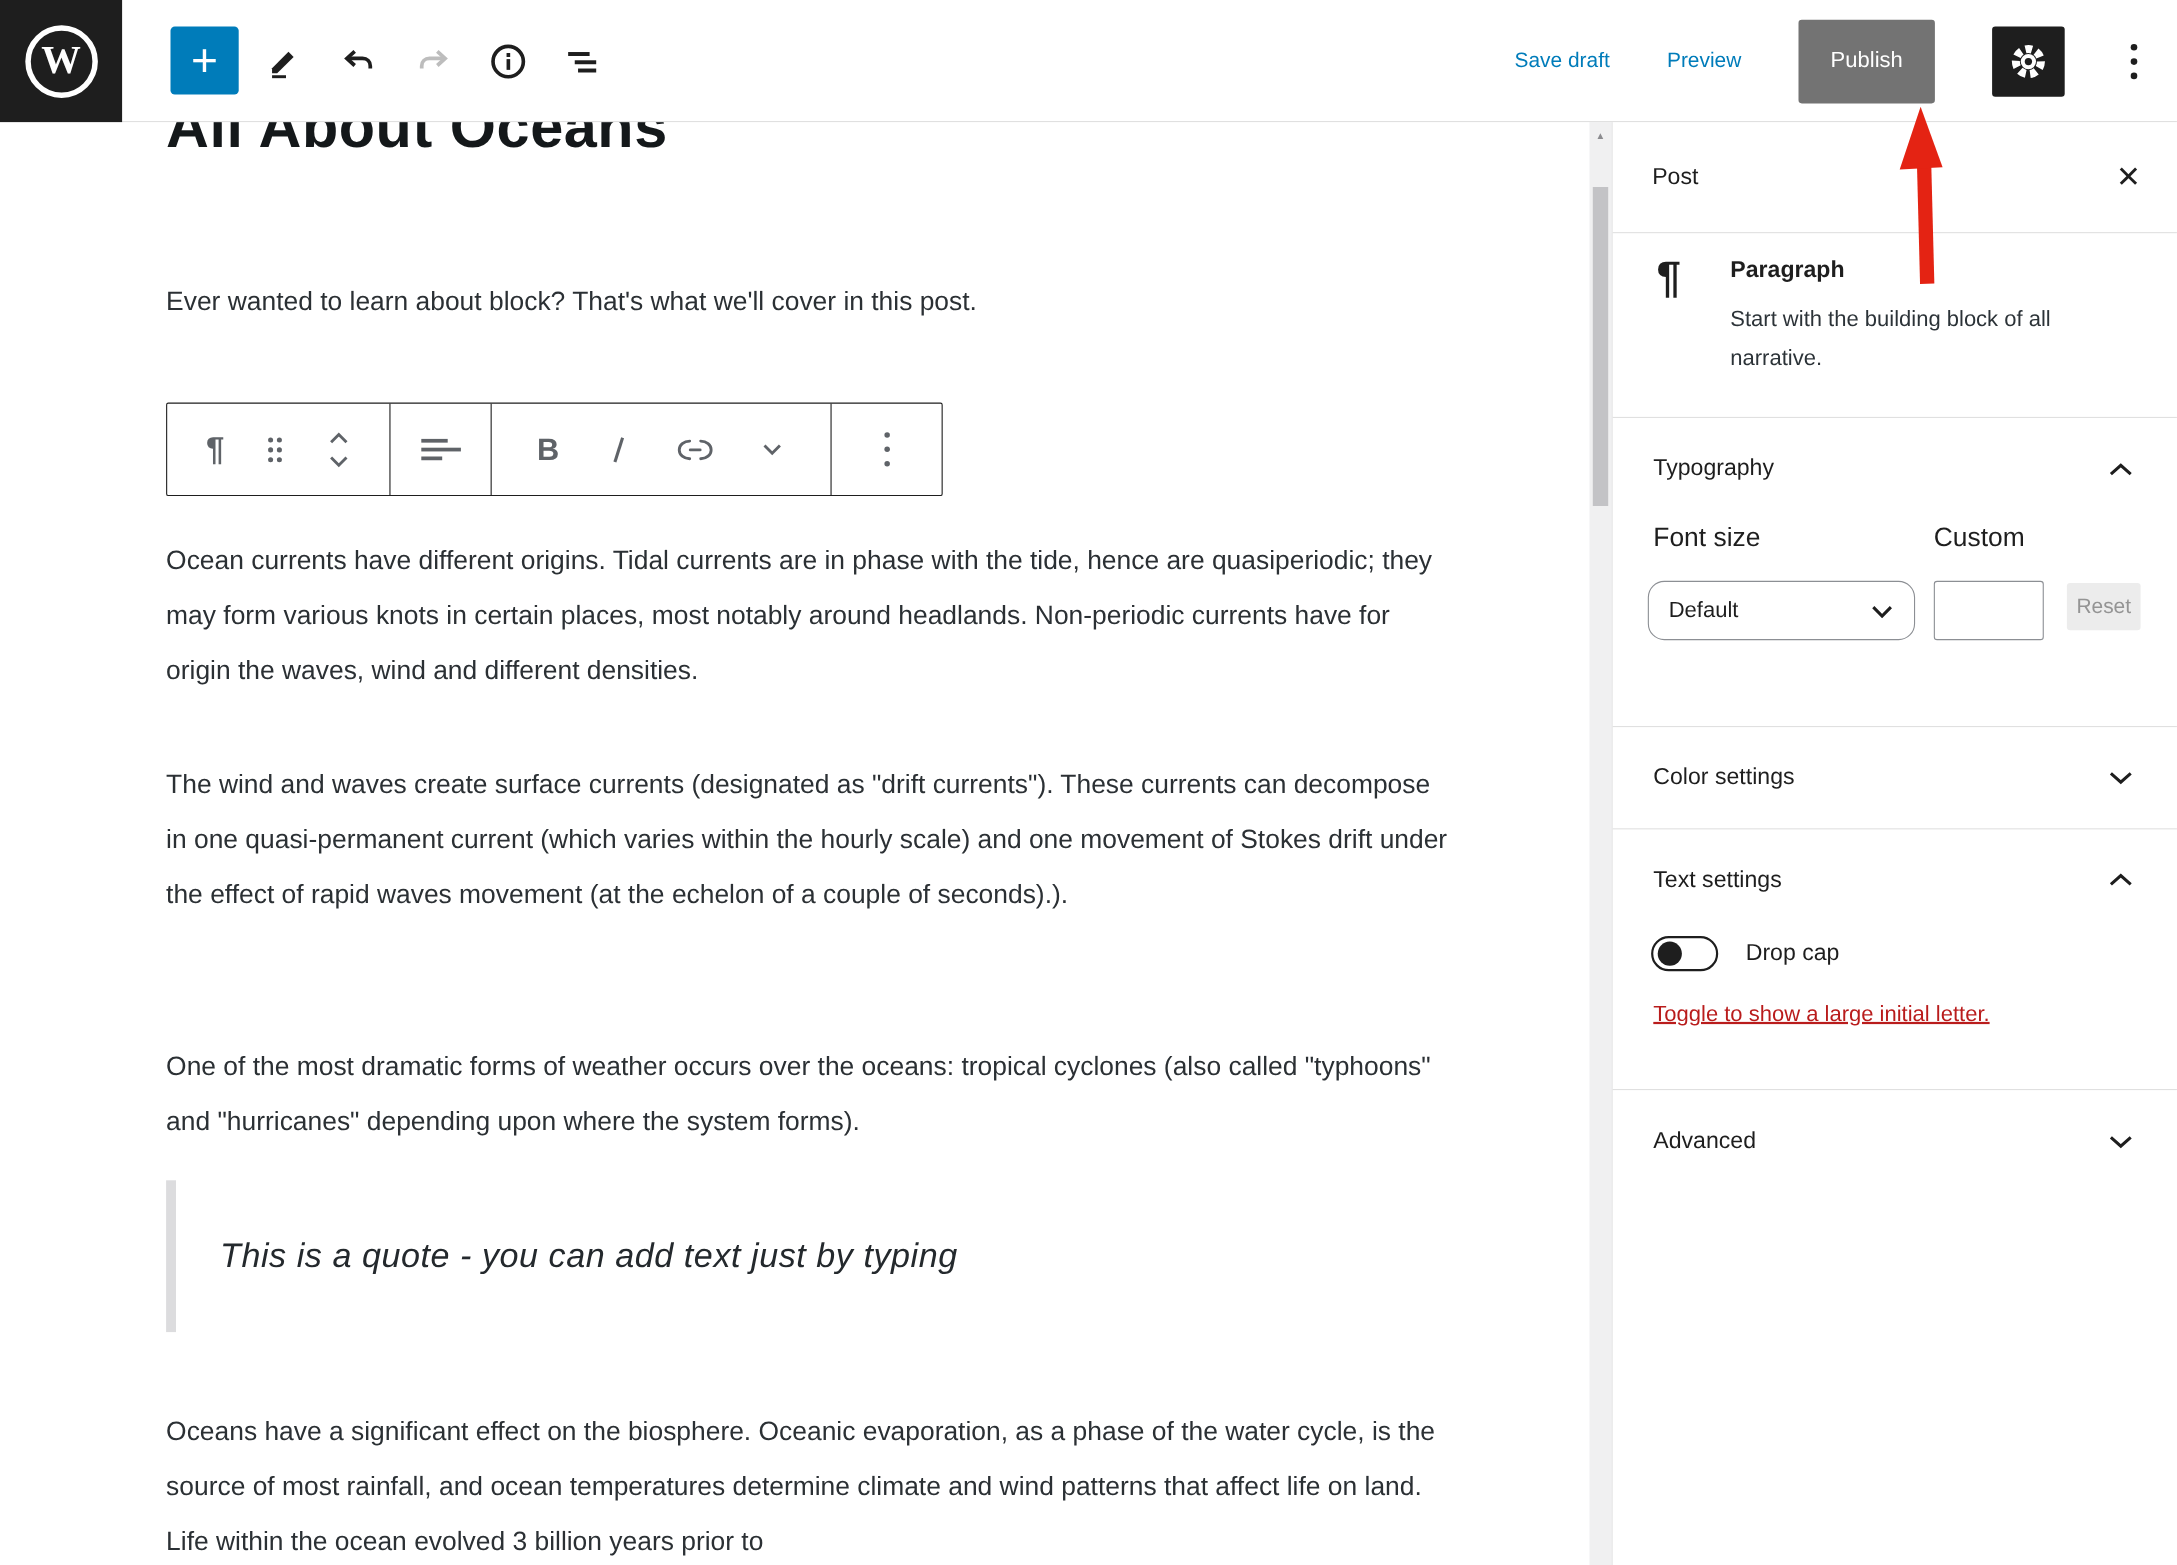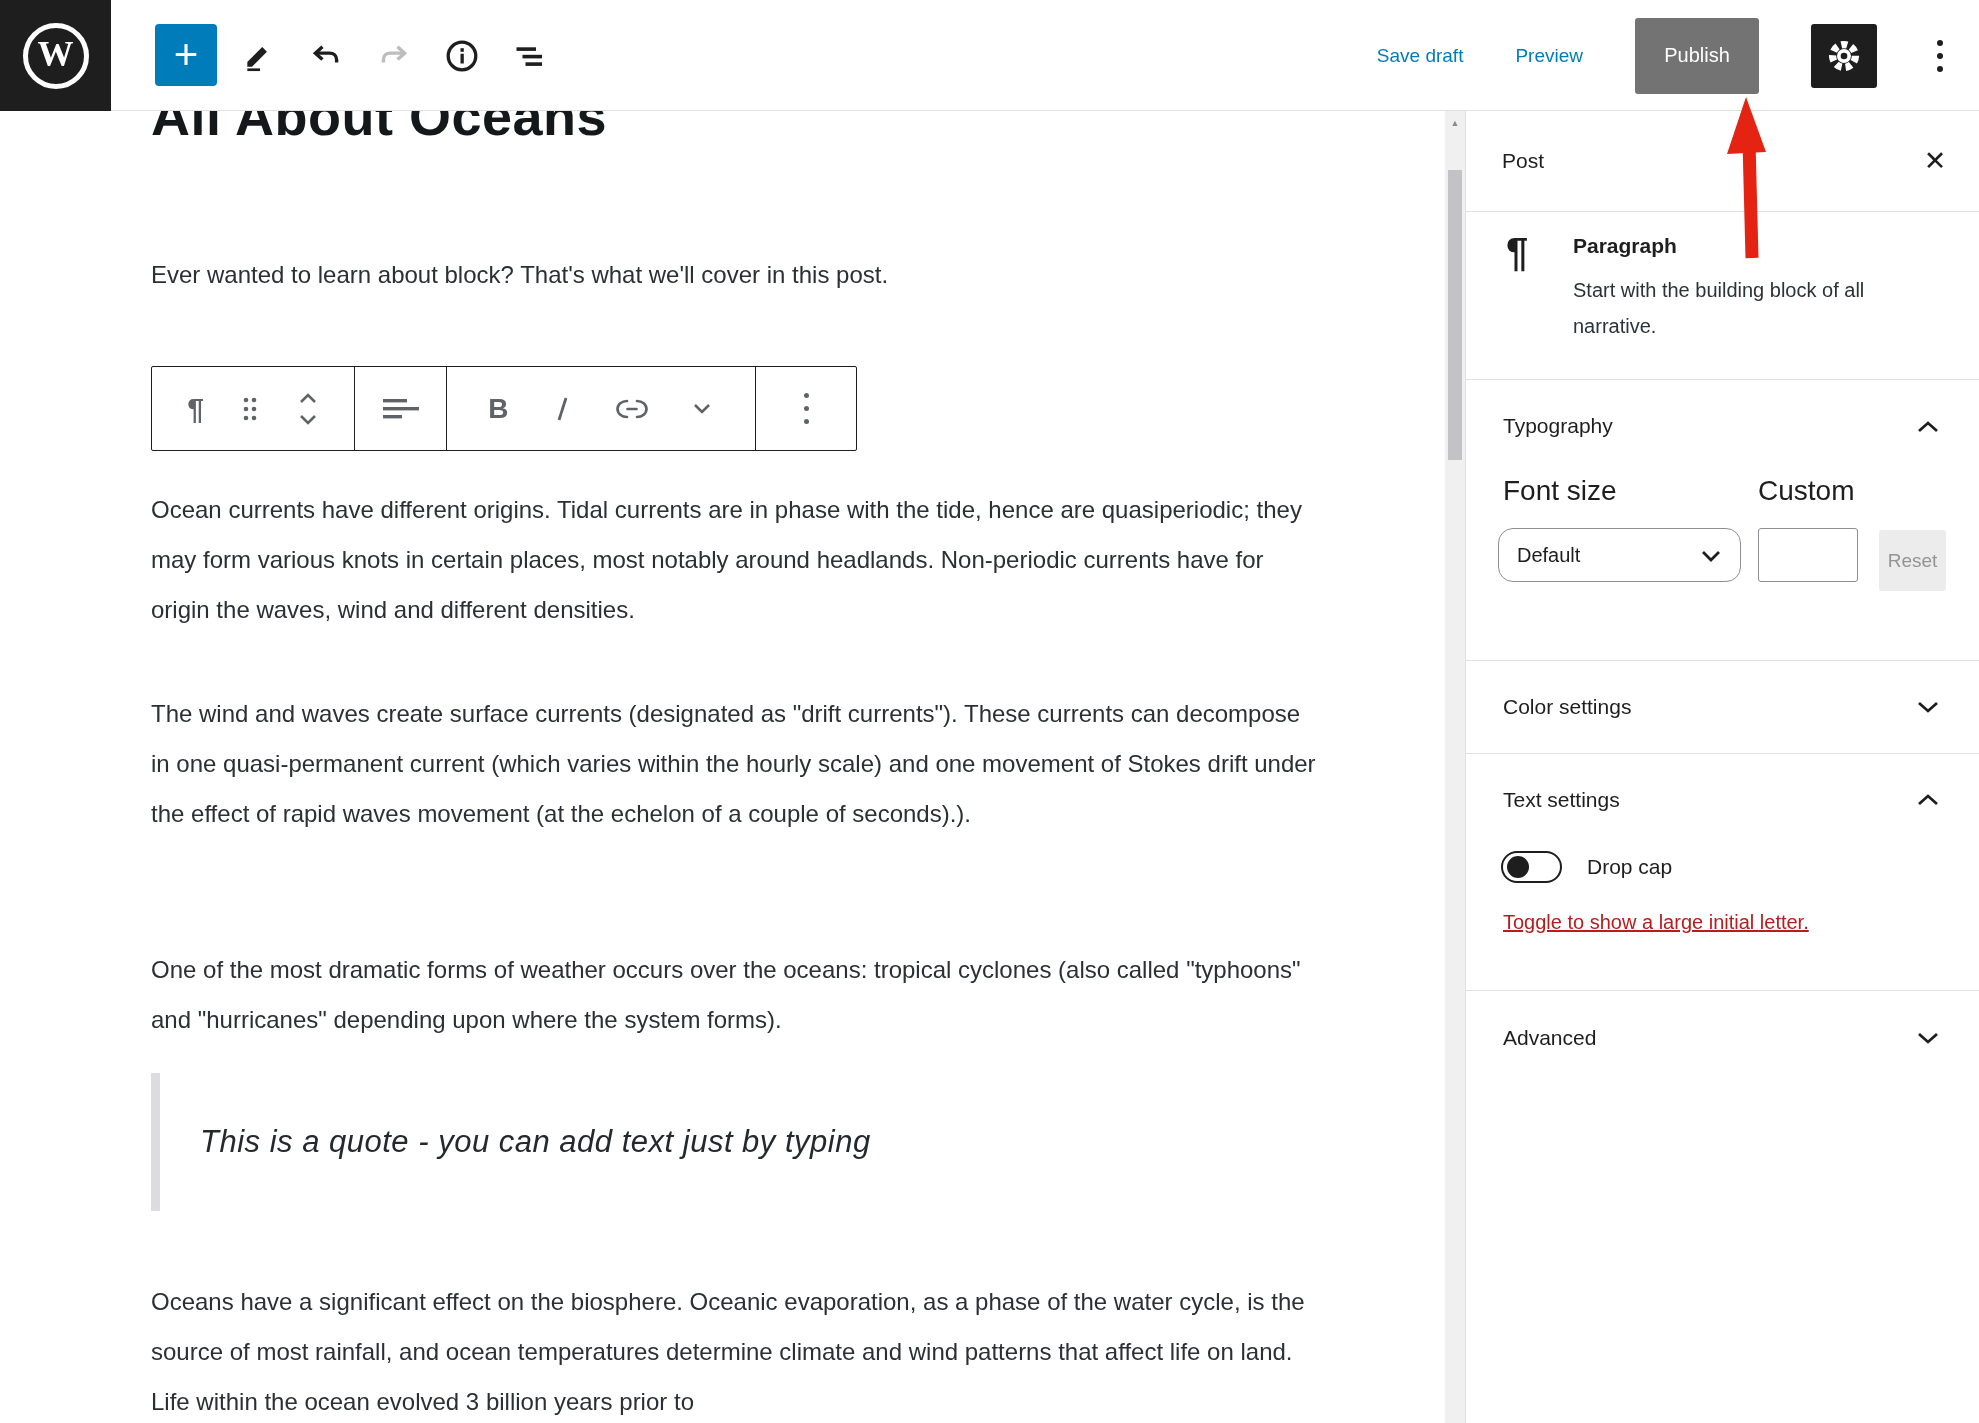"Font size" .typo-labels .lab { font-size: 28px -> 24px }
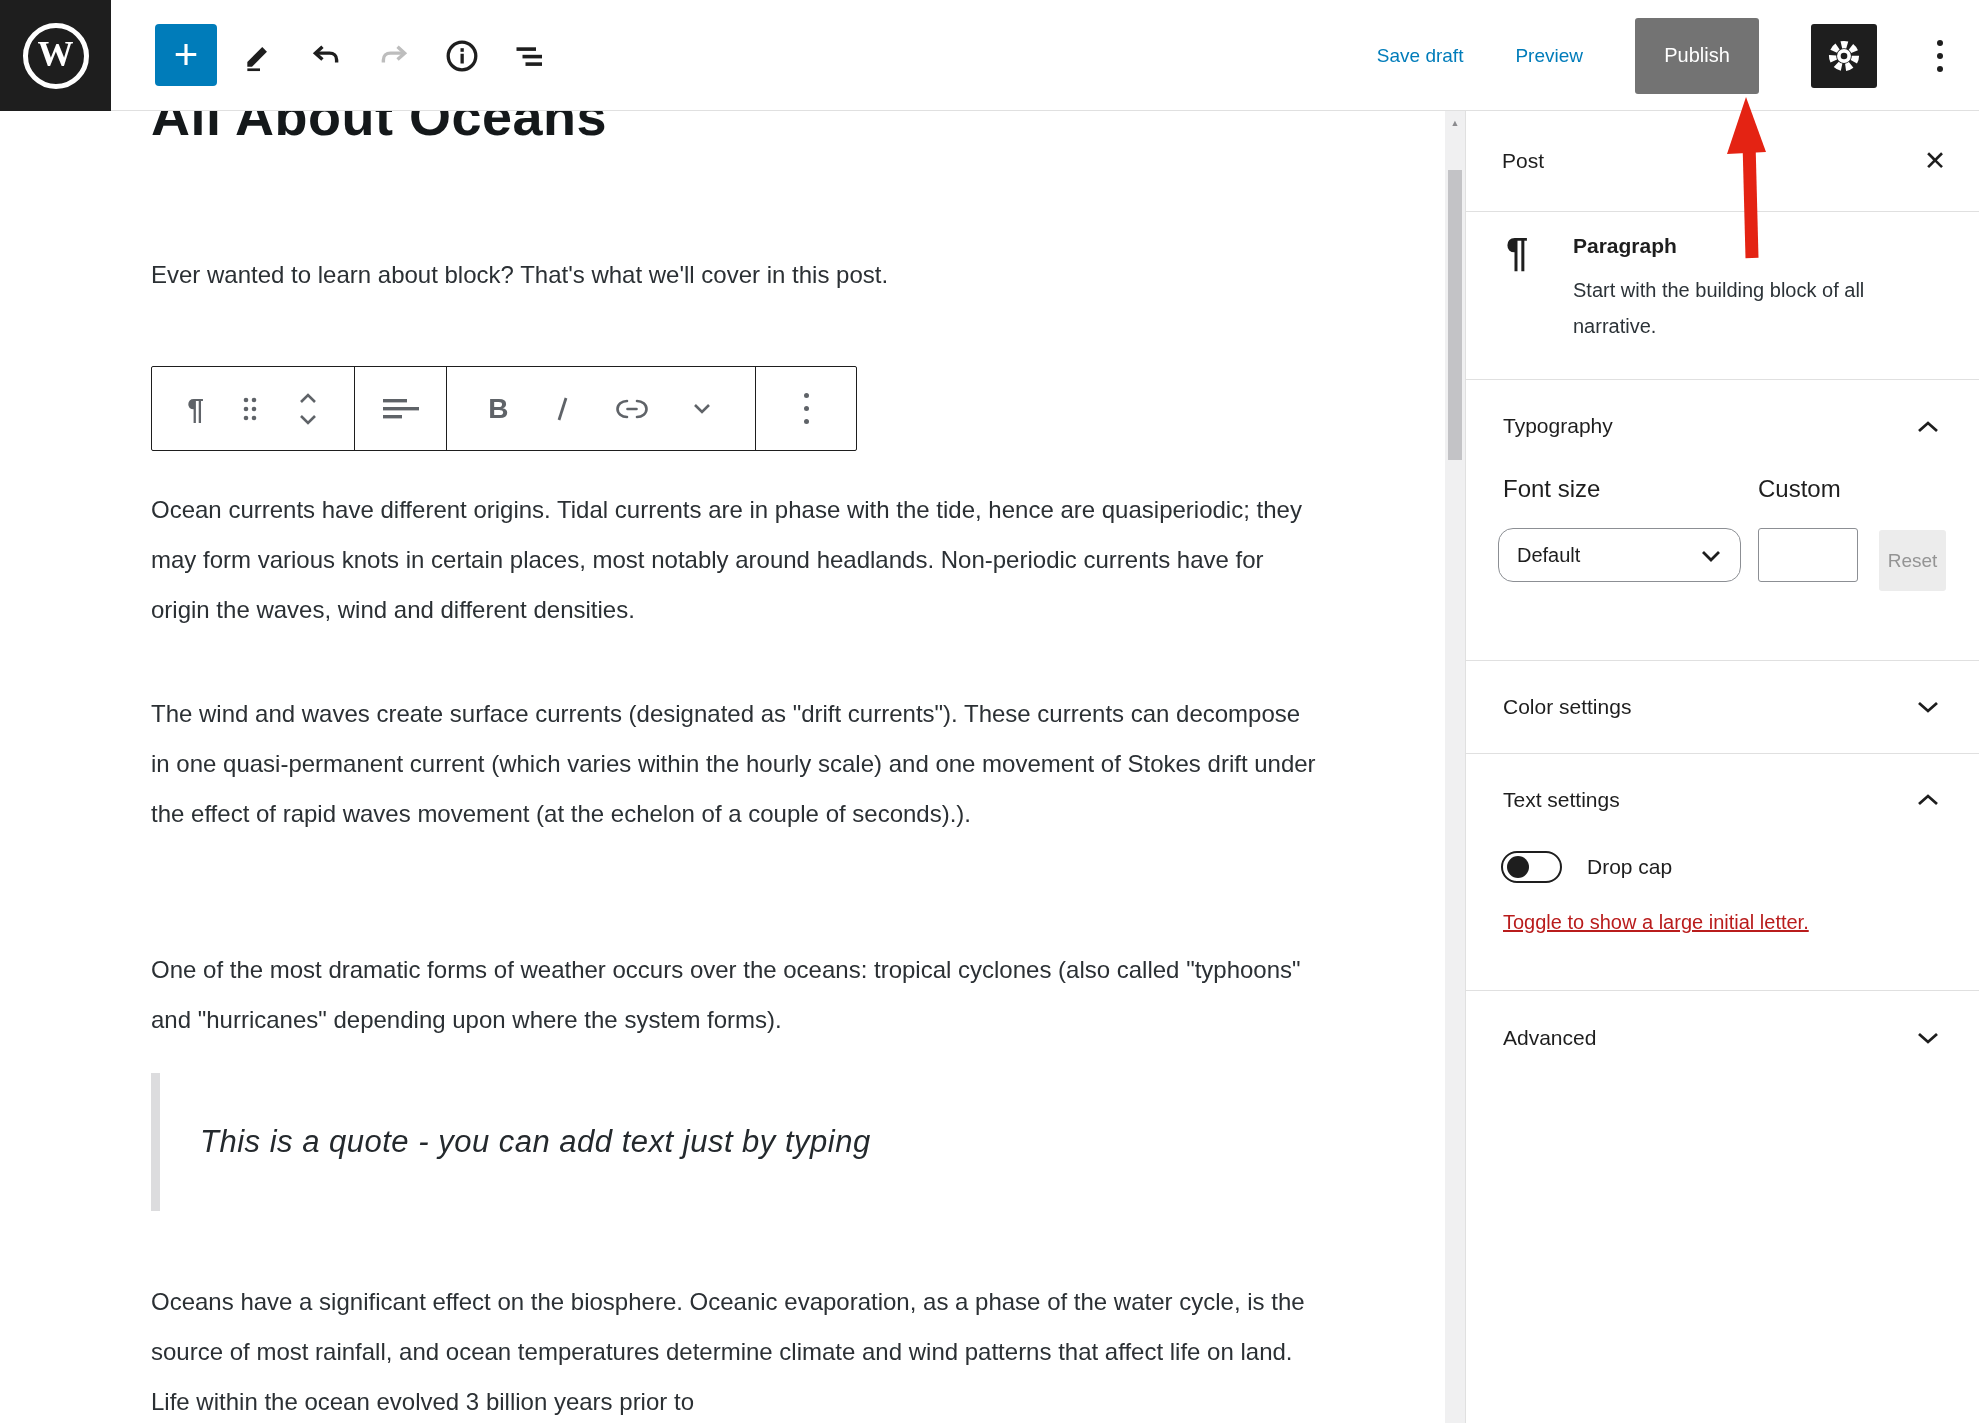"Reset" .reset-btn { height: 61px -> 43px }
